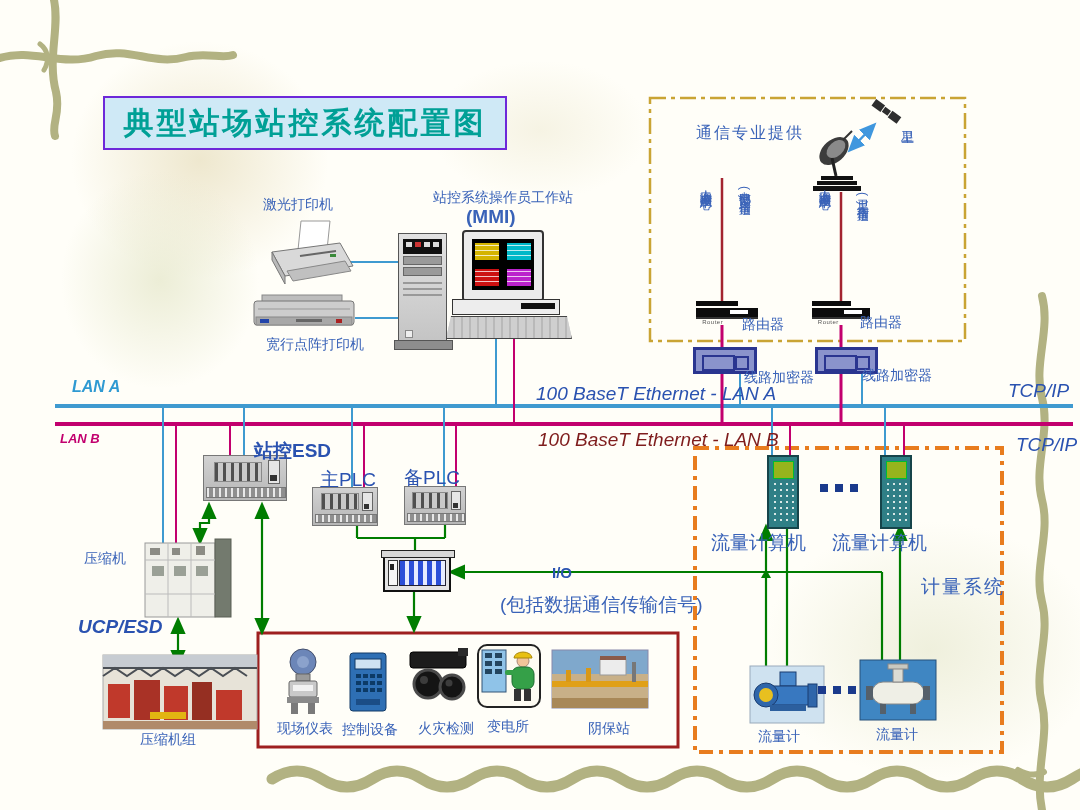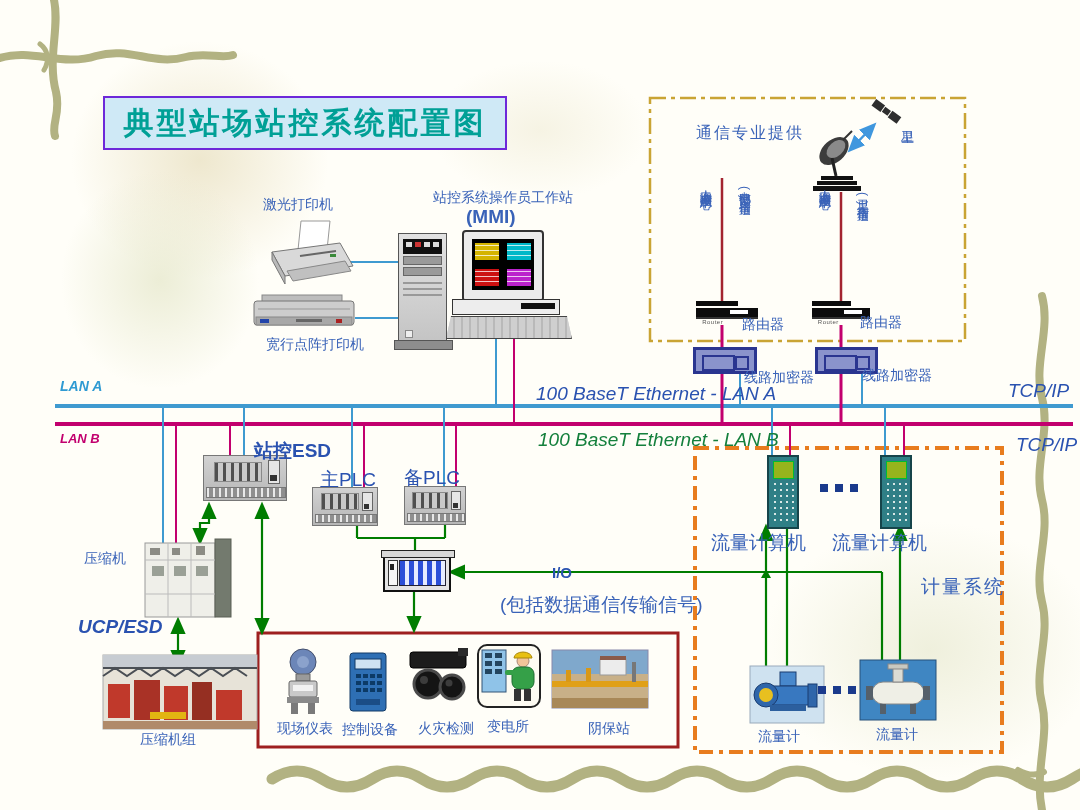"LAN A" div.lbl { font-size: 14px -> 16px; left: 60px -> 72px }
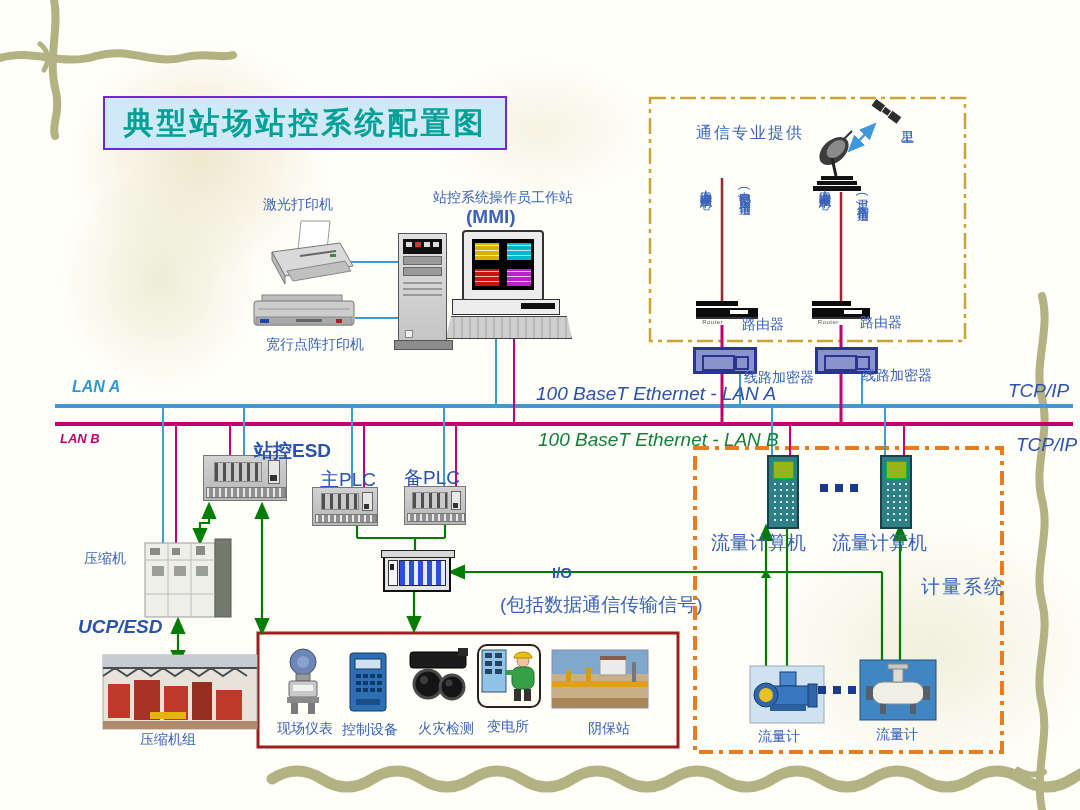"100 BaseT Ethernet - LAN B" div.lbl { color: #15803d -> #7f1d1d }
